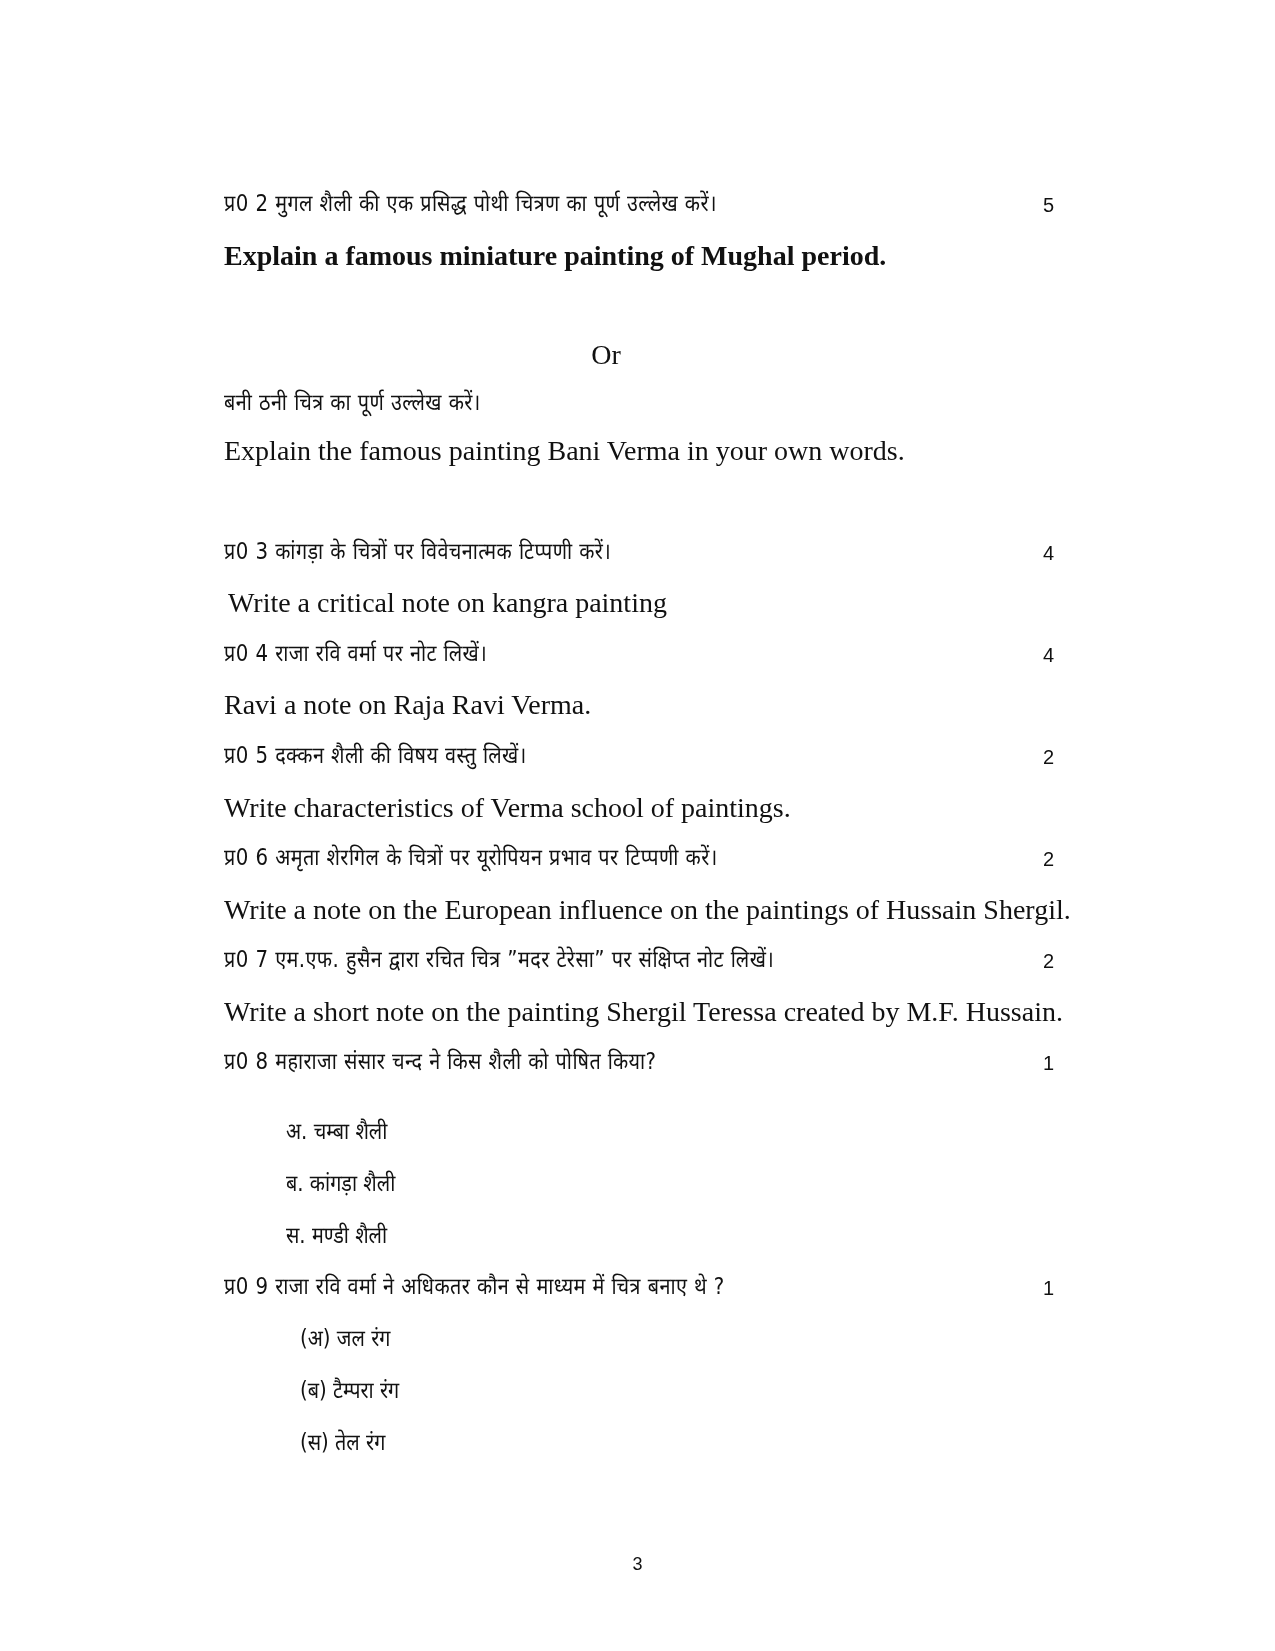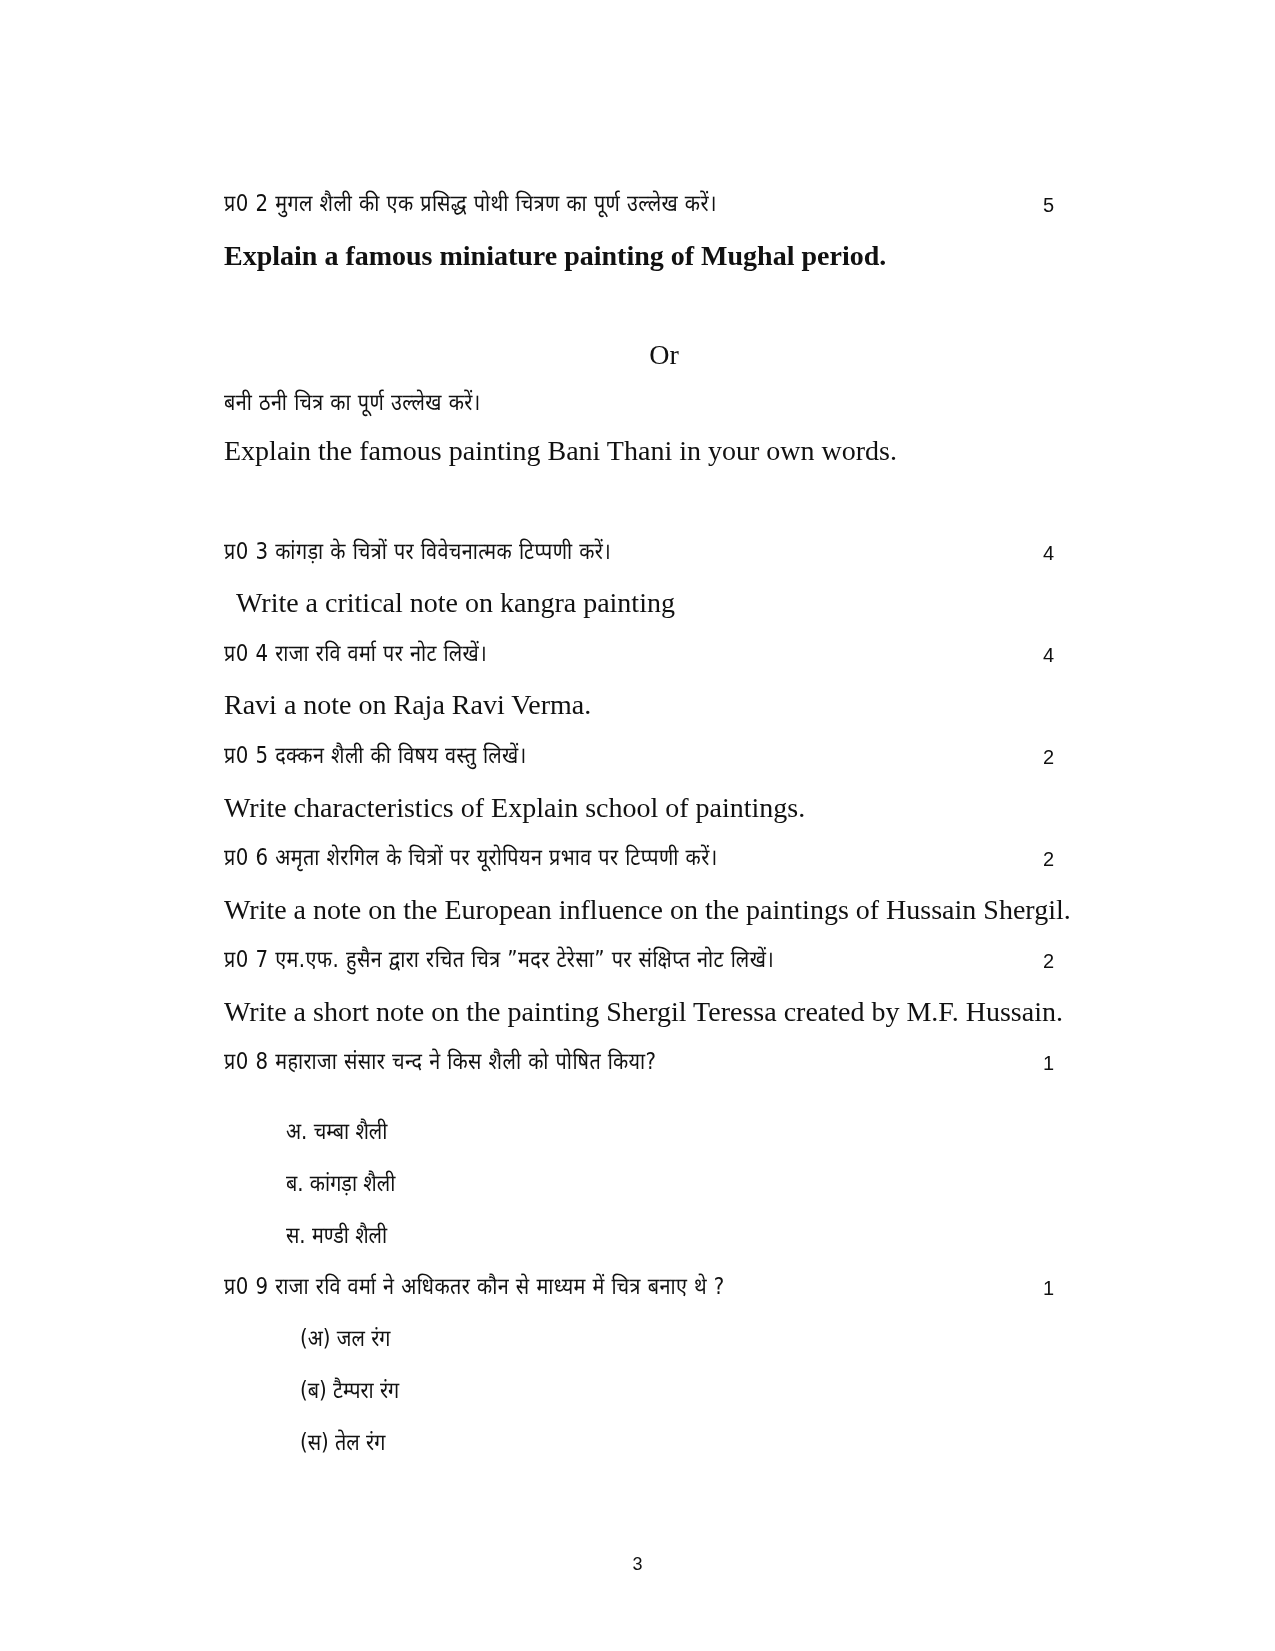"Or" .or { left: 13px -> 0; padding-left: 45px -> none }
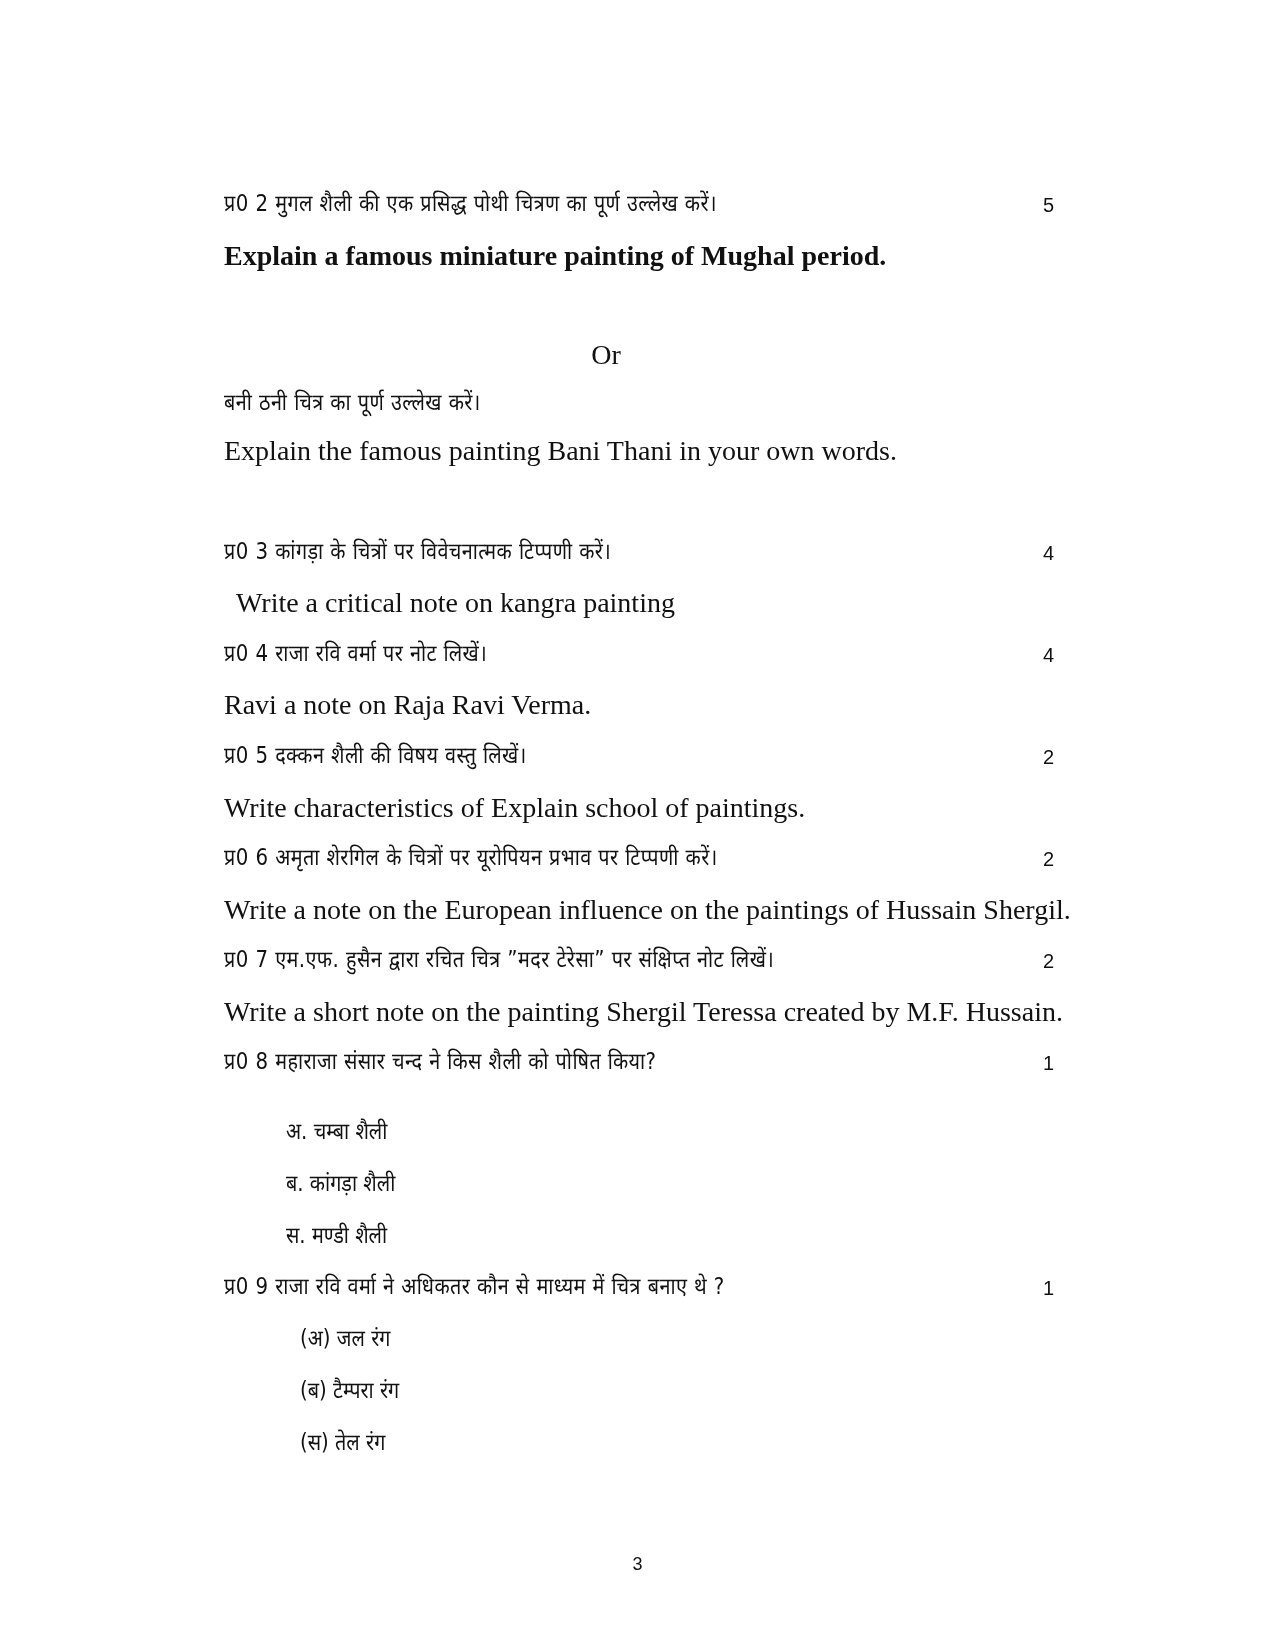"Explain the famous painting Bani" div.line { text: Thani -> Verma }
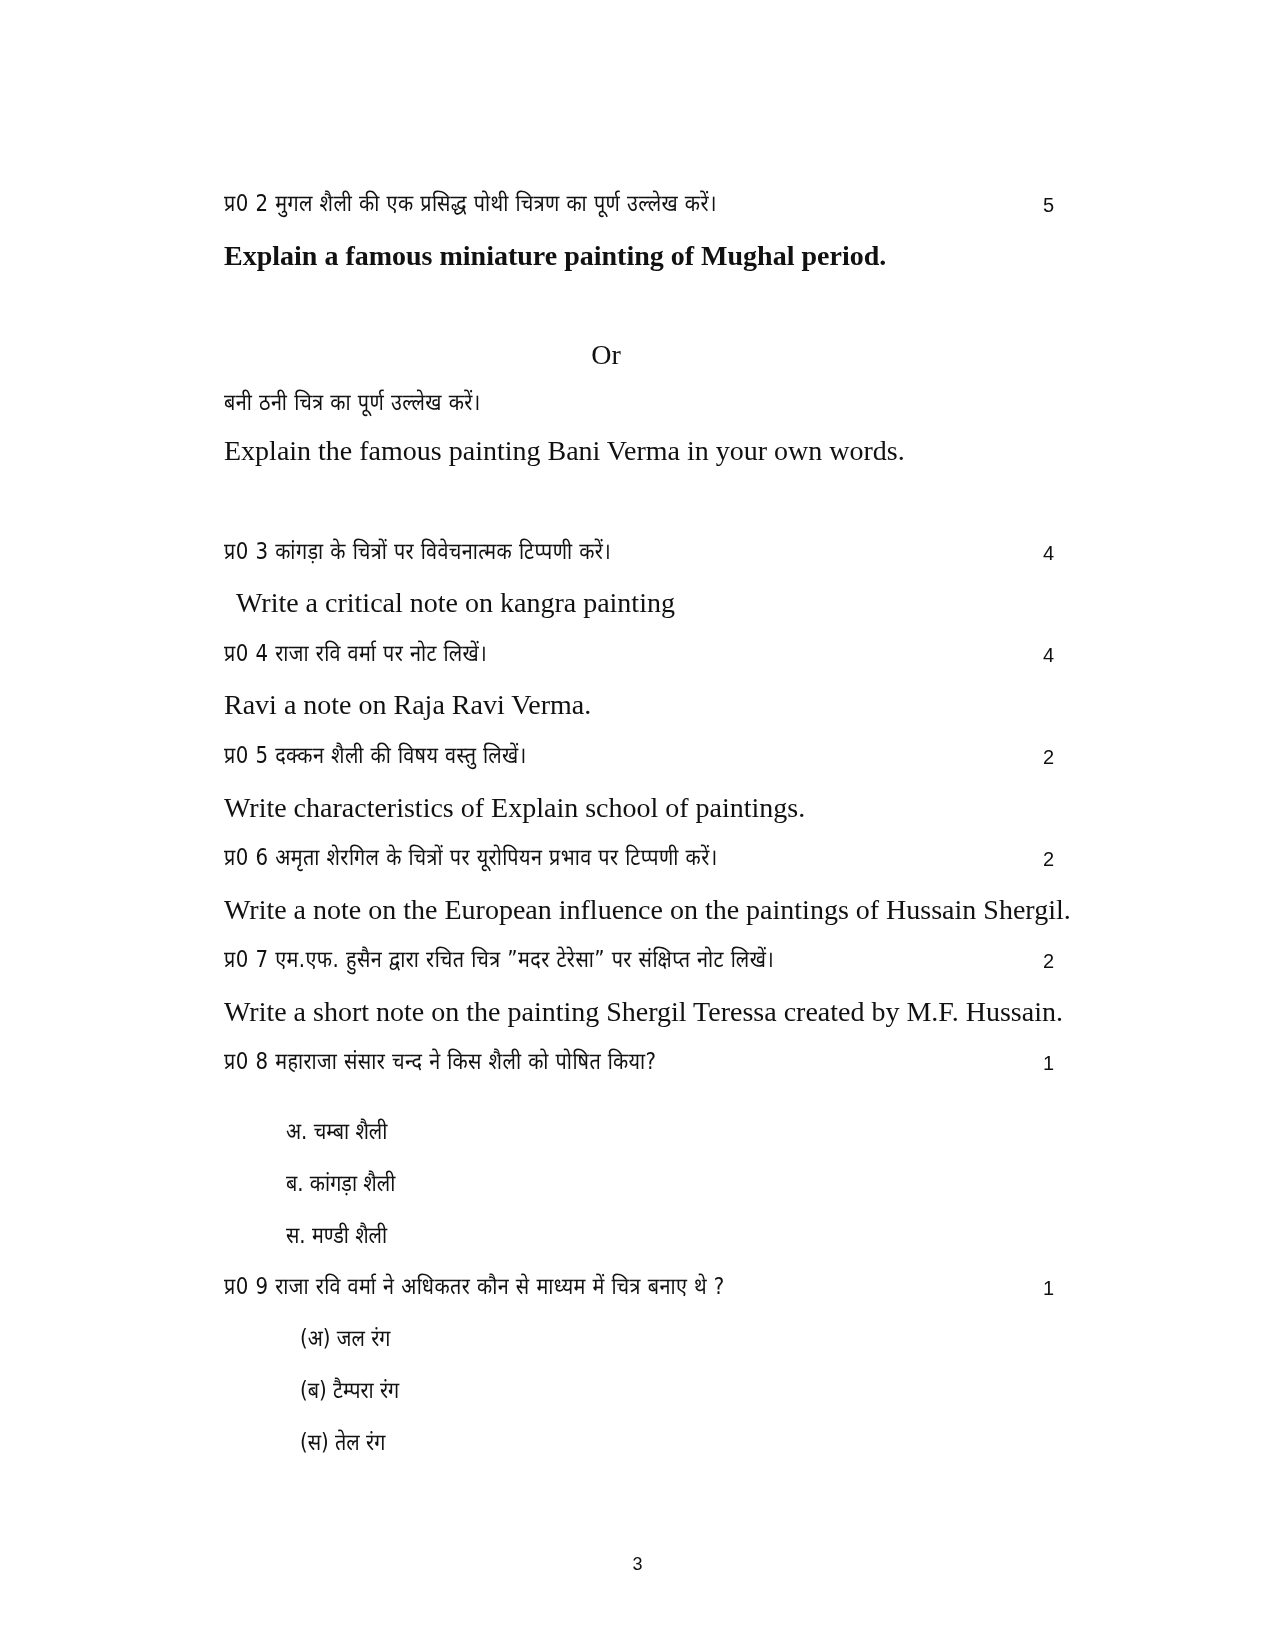"Write a critical note on" div.line { left: 236px -> 228px }
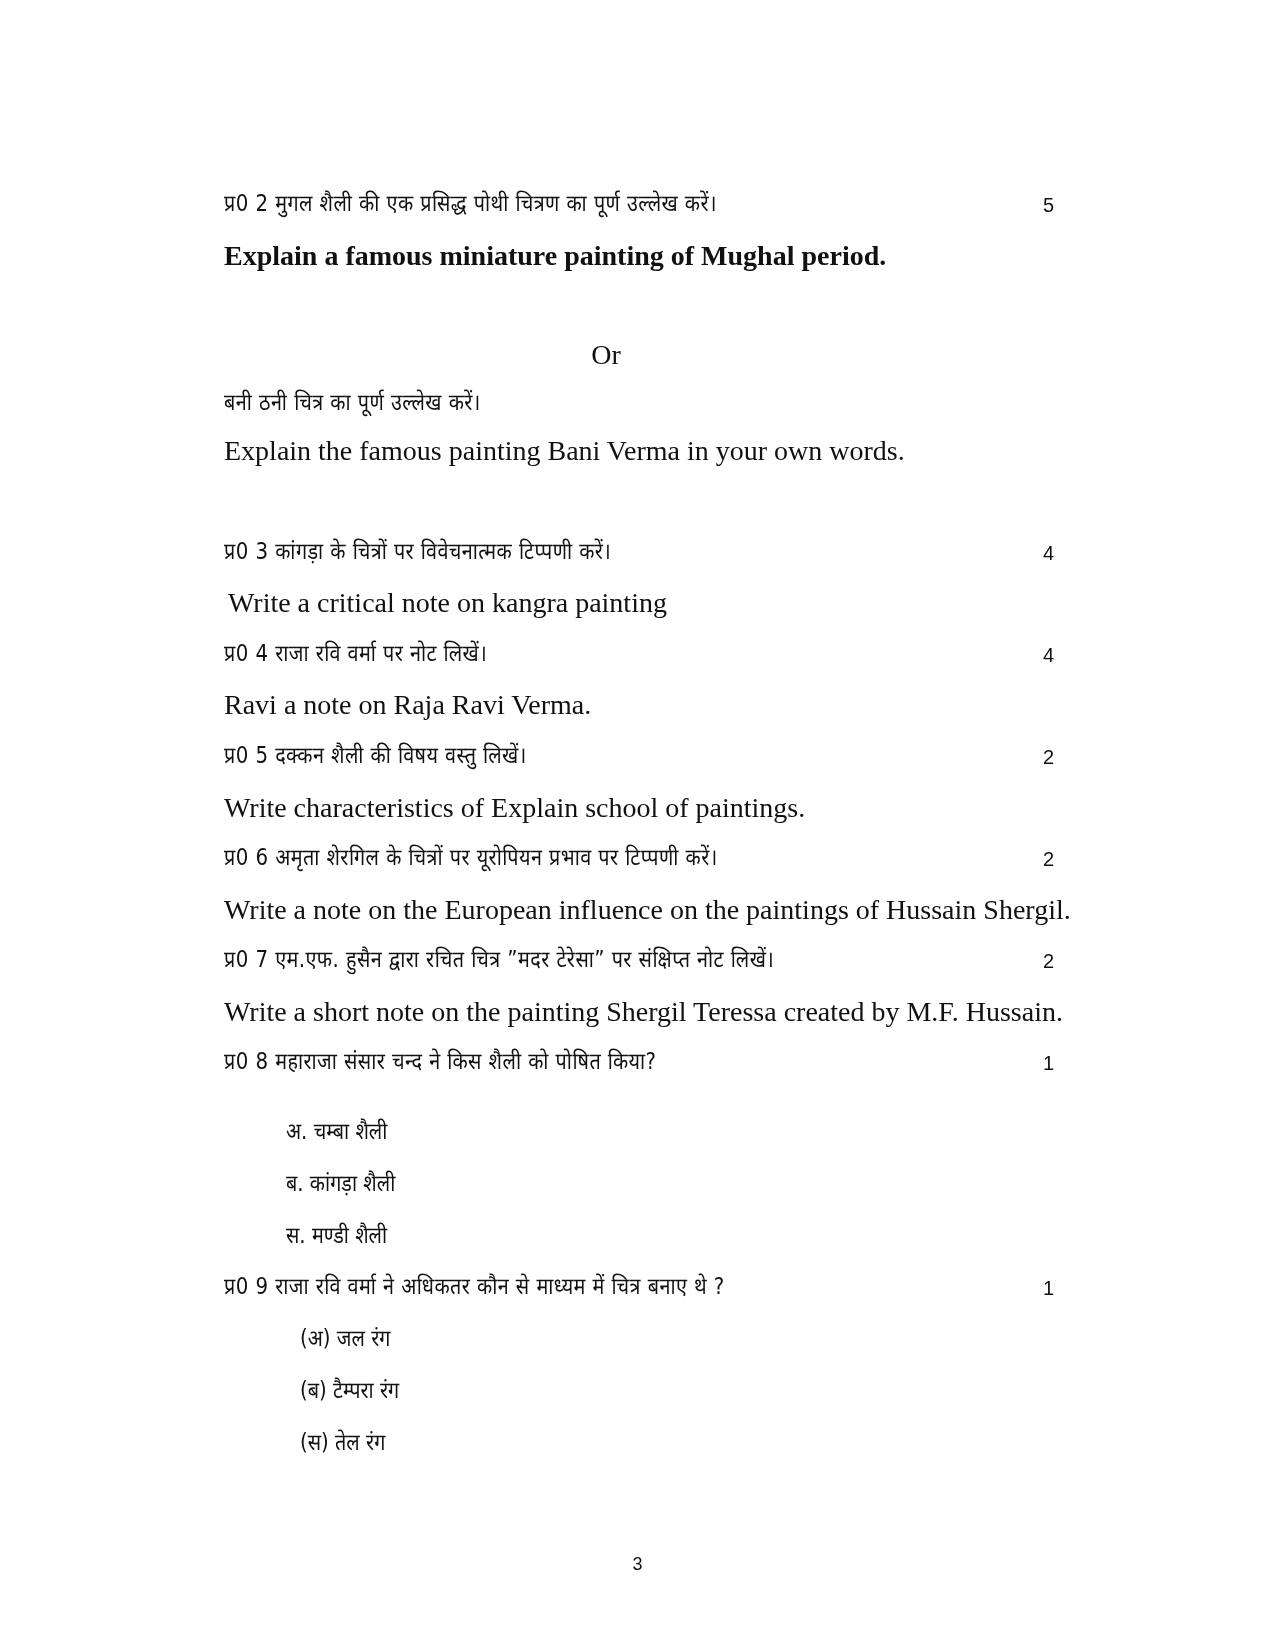"Write characteristics of Explain school" div.line { text: Explain -> Verma }
